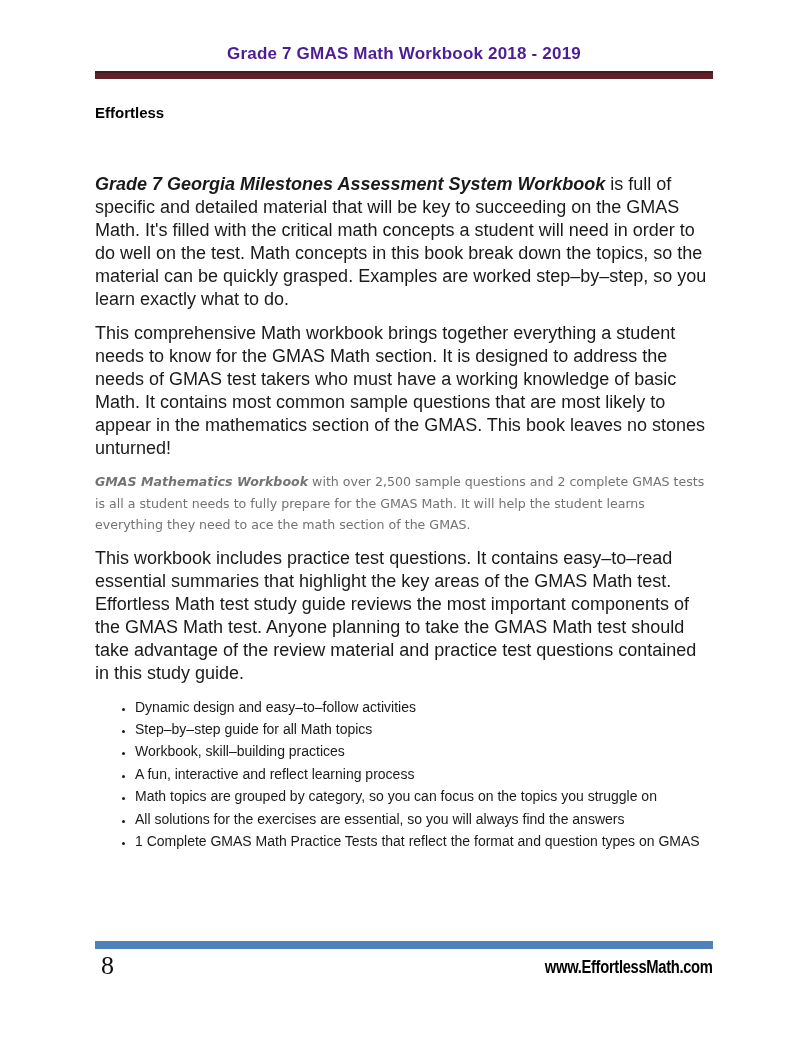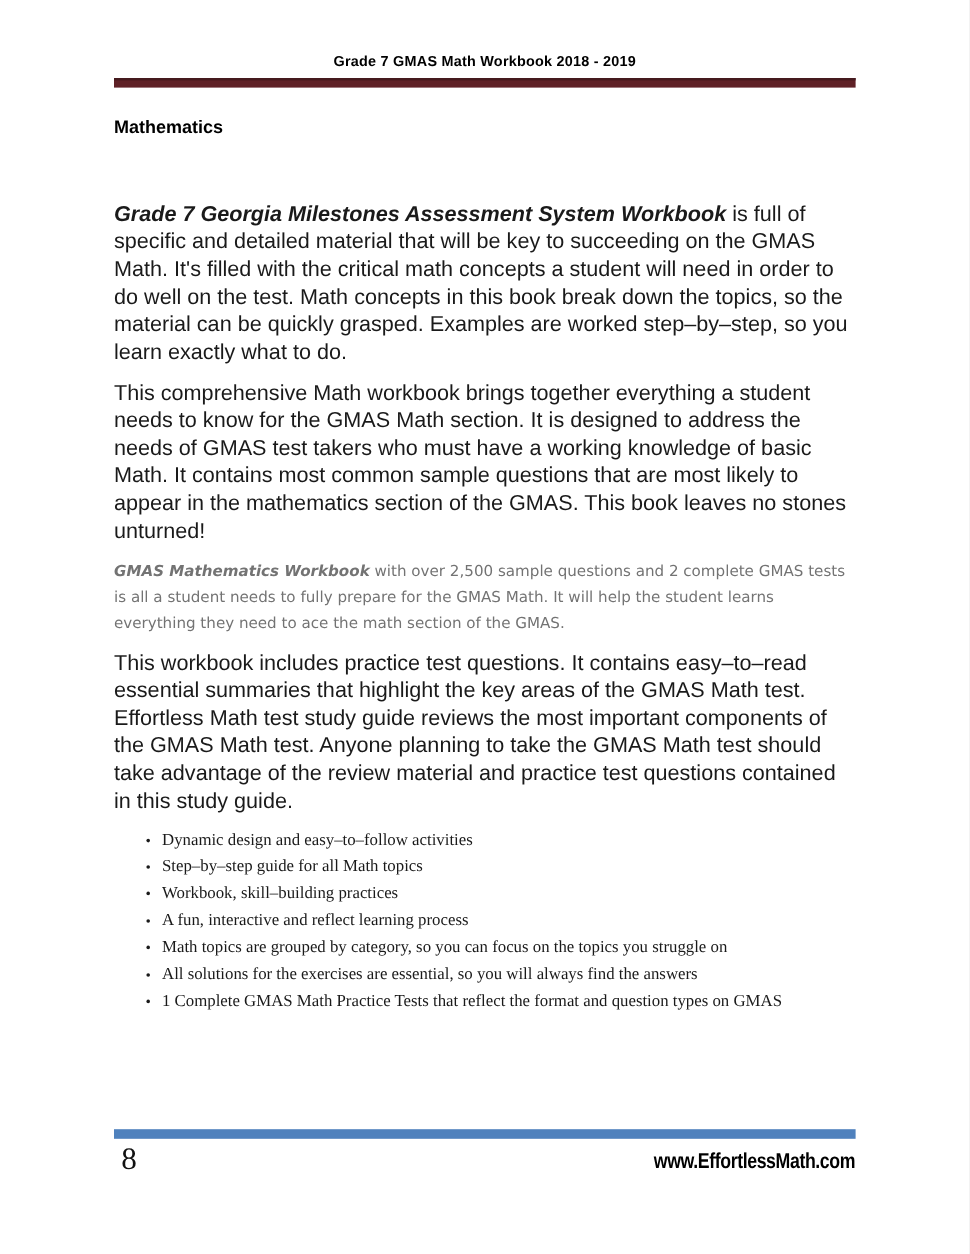"Grade 7 GMAS Math Workbook" .doc-header .title { color: #000000 -> #4c1d95; font-size: 12px -> 17px }
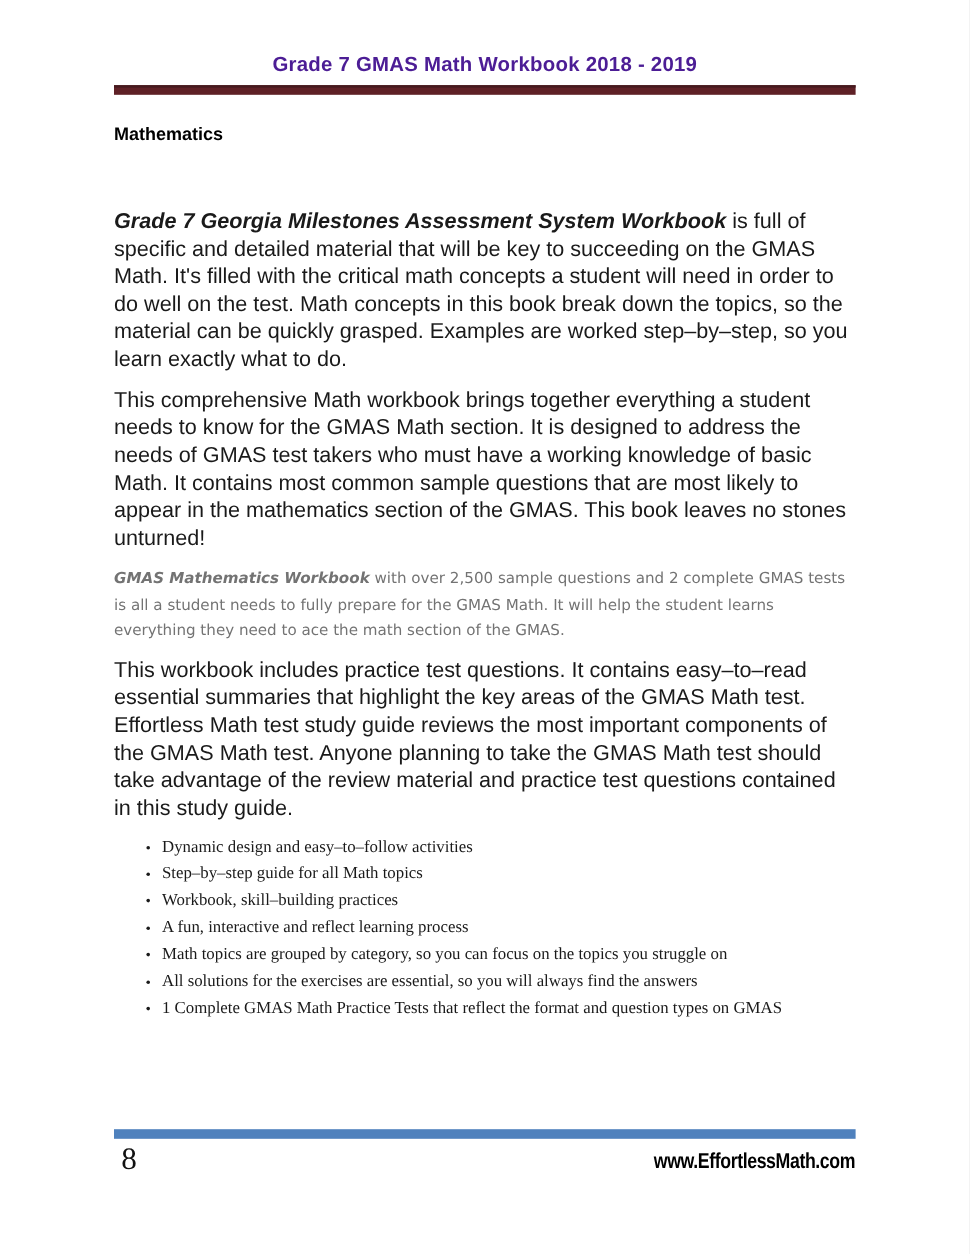"Mathematics" div.section-heading { text: Mathematics -> Effortless }
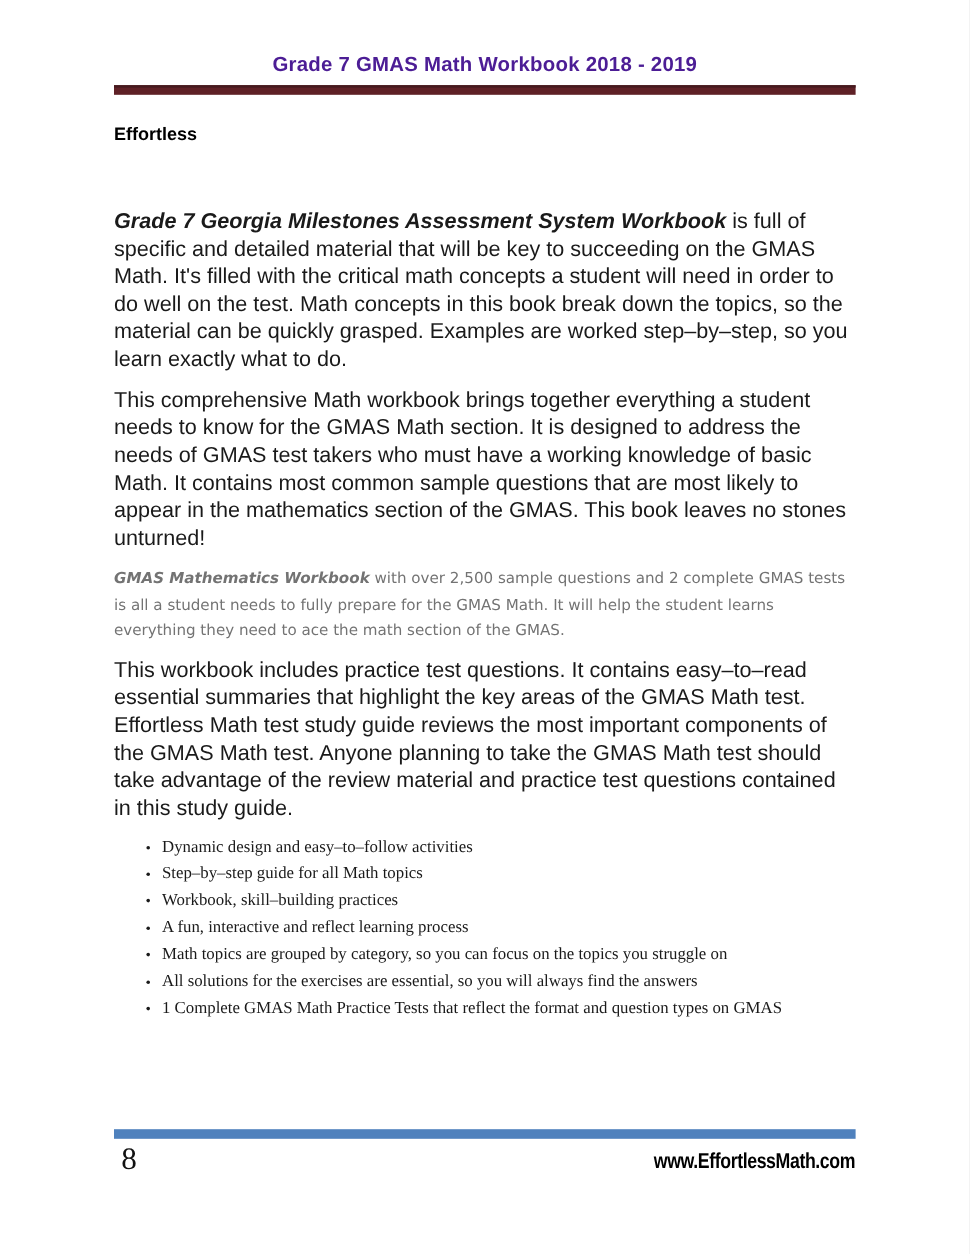"Dynamic design and easy–to–follow" .feature-list { font-family: Liberation Serif, serif -> none }
